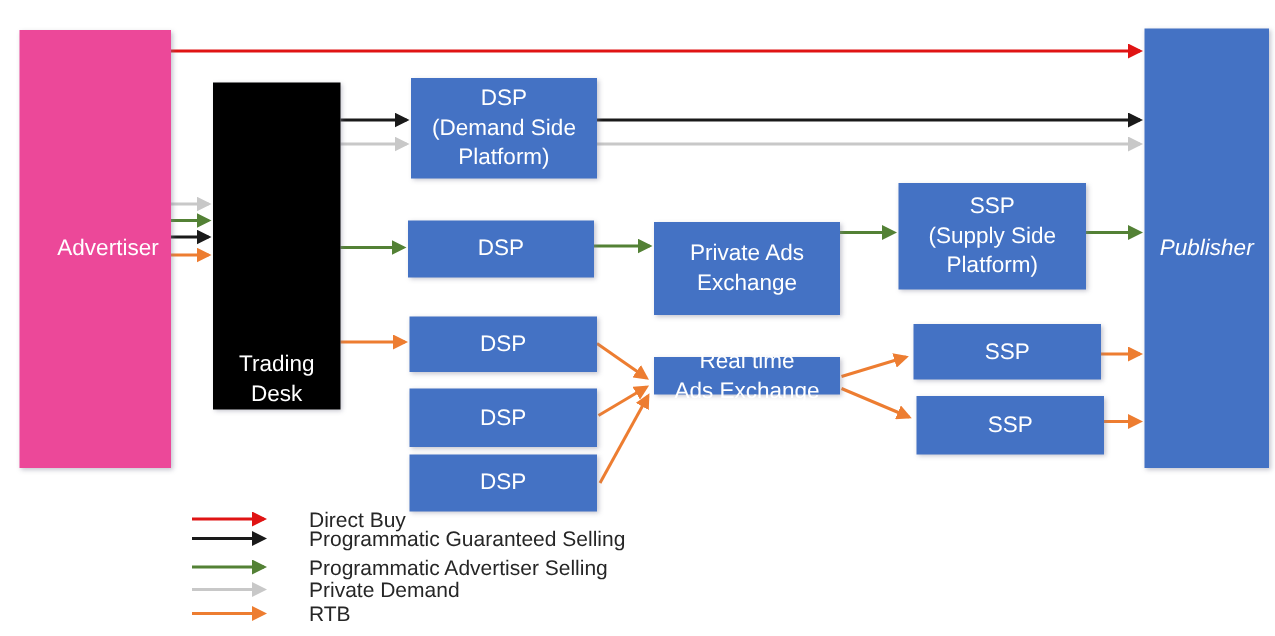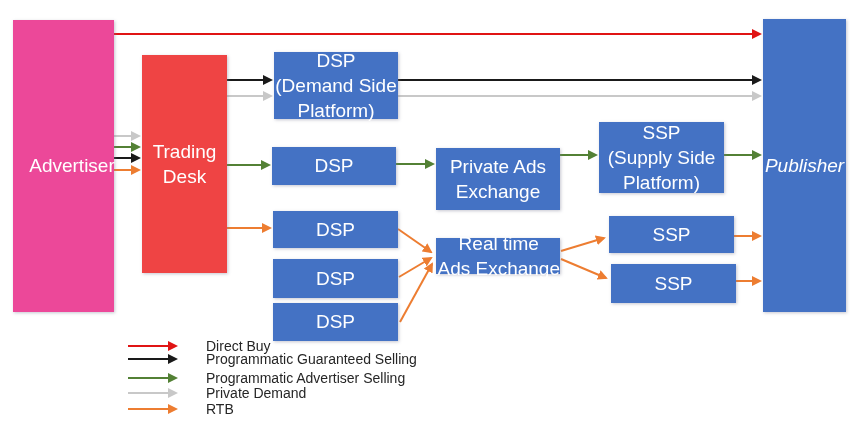"DSP" .node { font-size: 19px -> 15px }
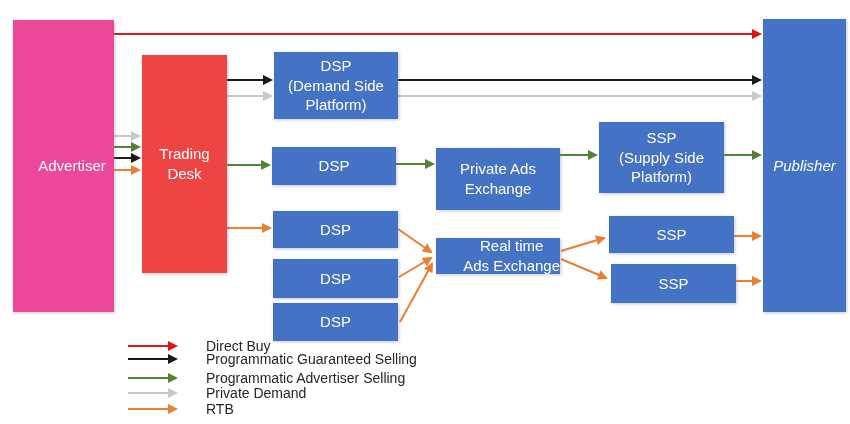"Trading" div.node { align-items: none -> flex-end; background: #ef4444 -> #000000 }
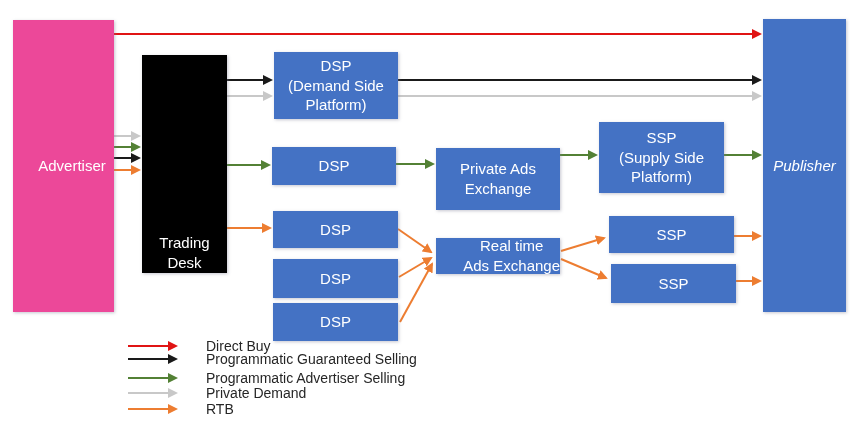"Real time" .node-rt-exchange { height: 36px -> 25px; justify-content: flex-end -> none }
